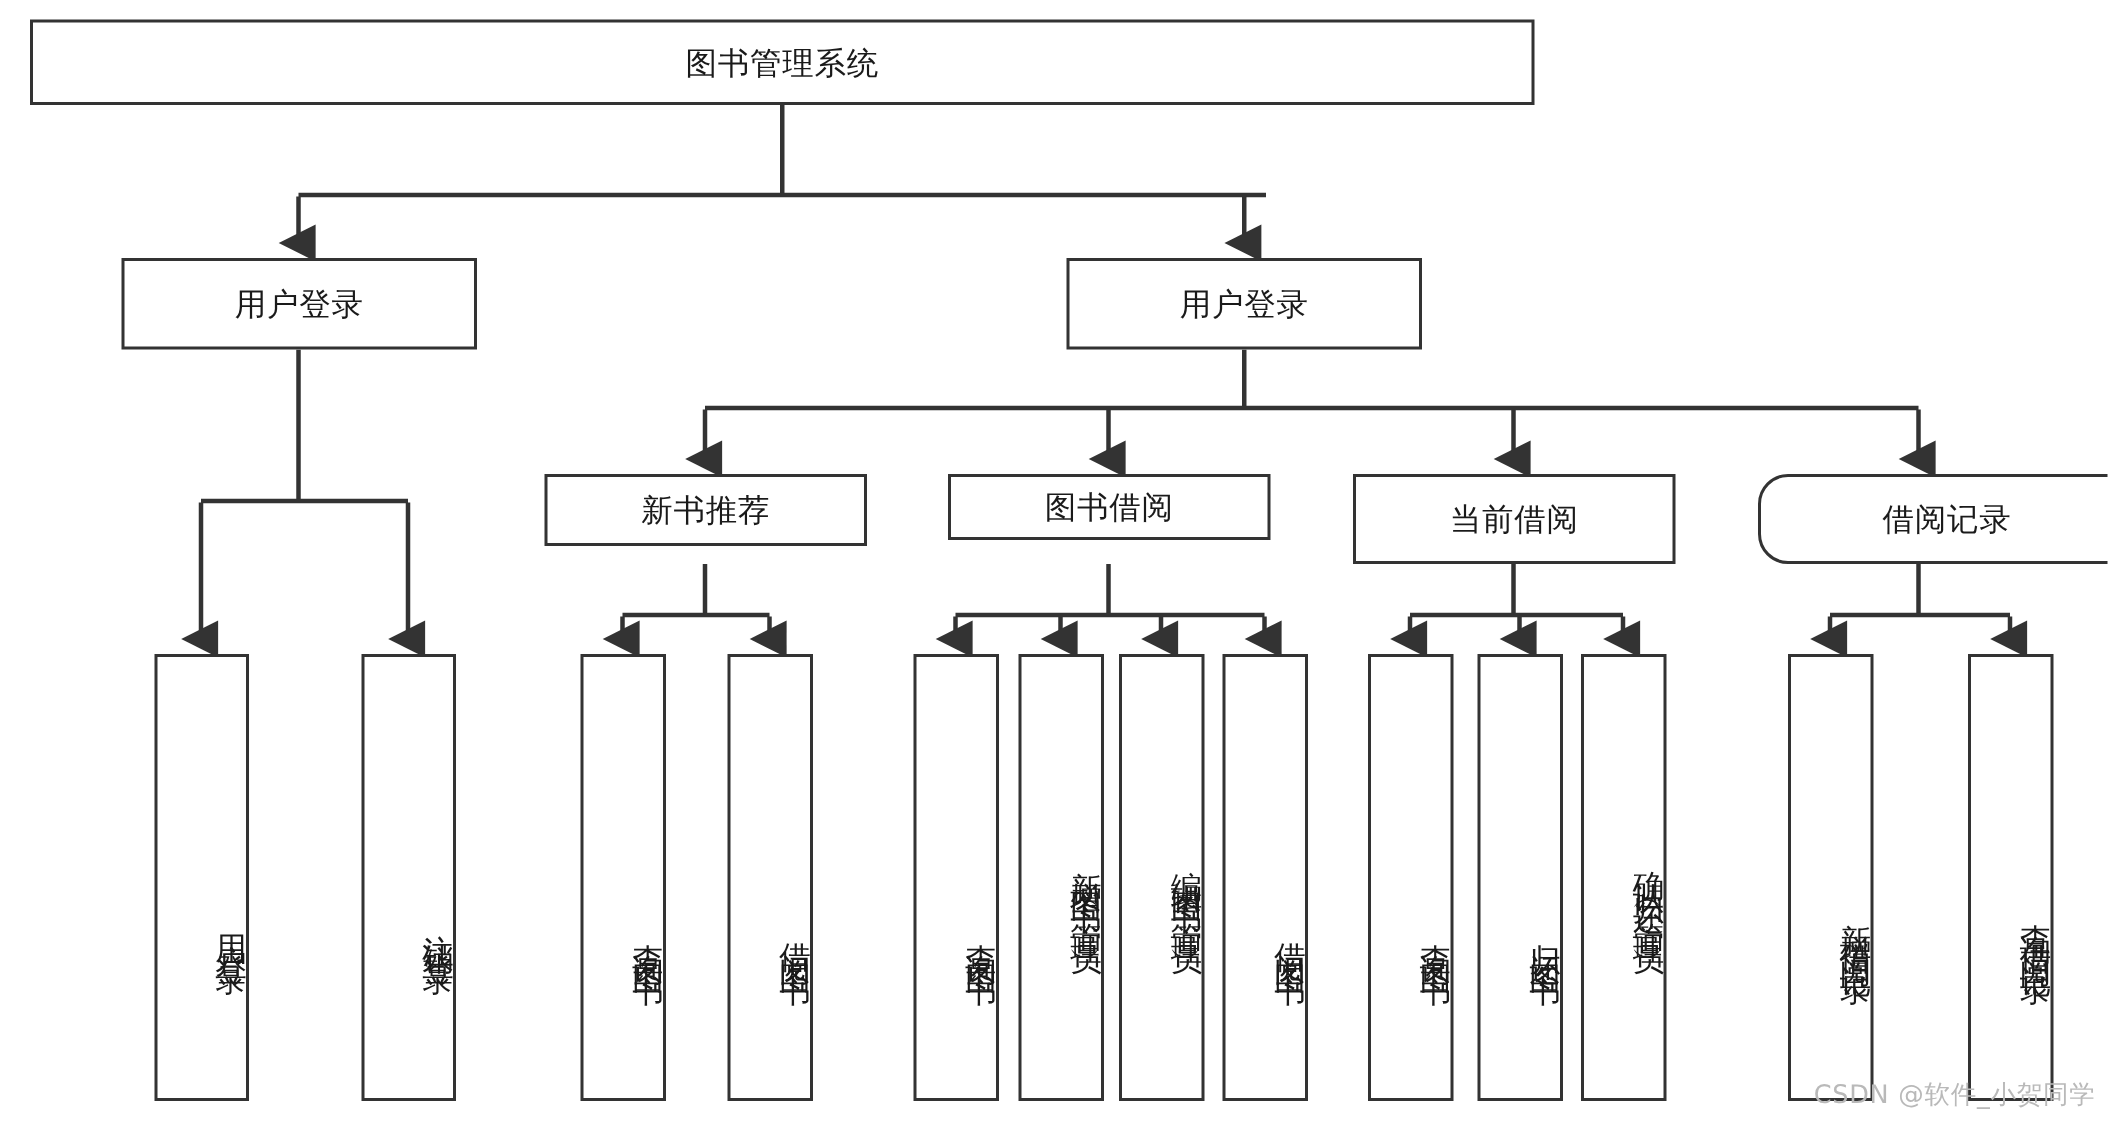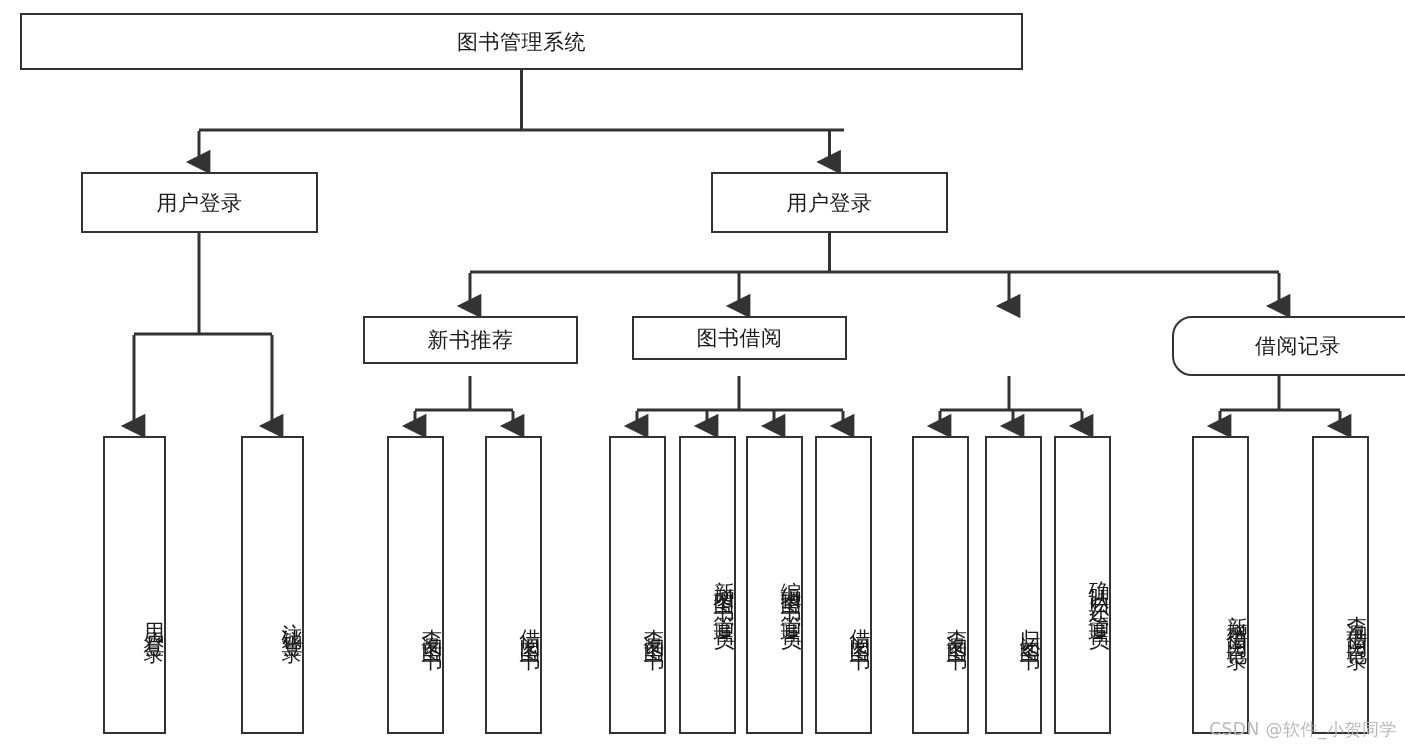"当前借阅" div.node { html: none -> <div> <span>当前借阅</span> </div> }
